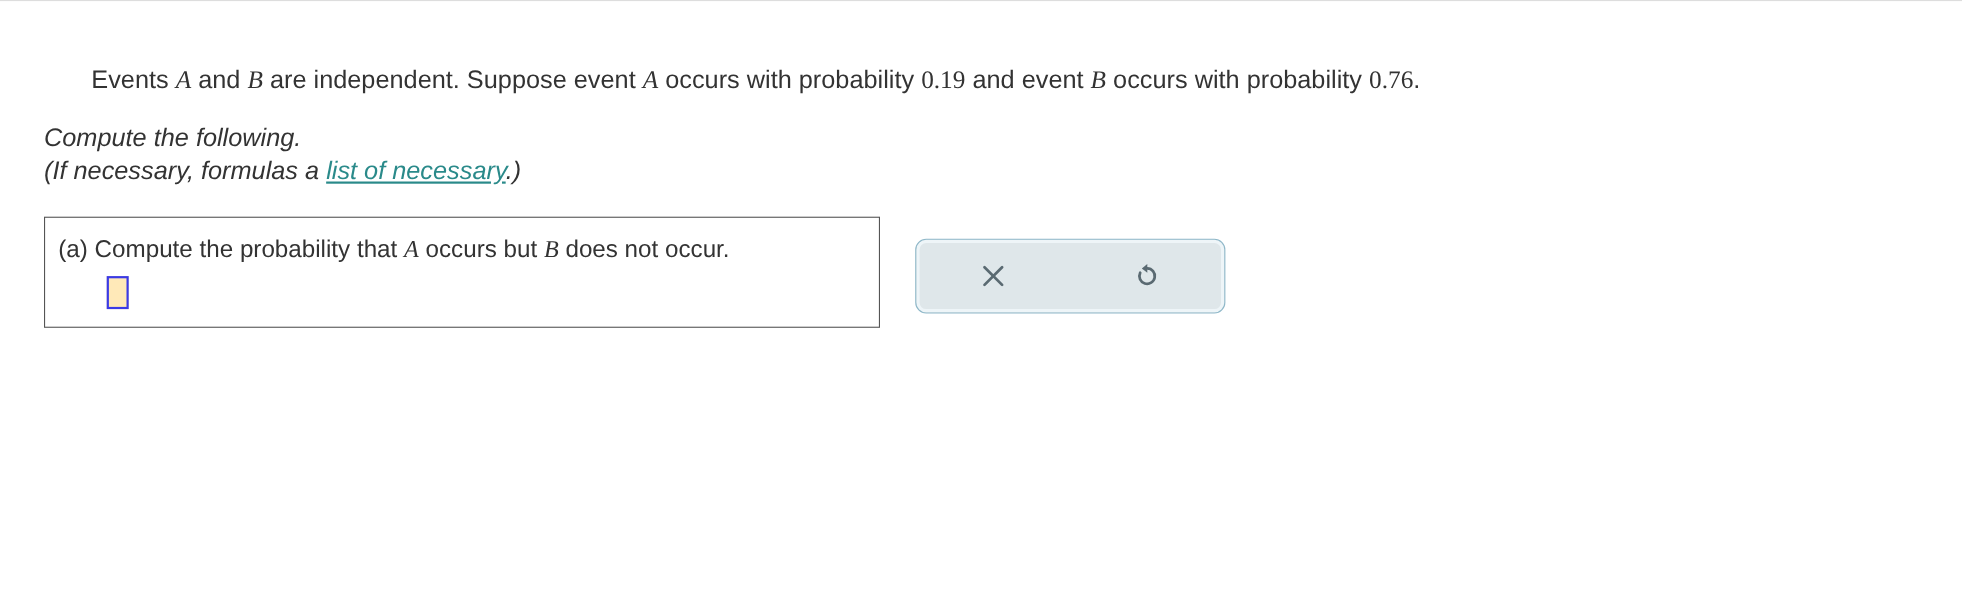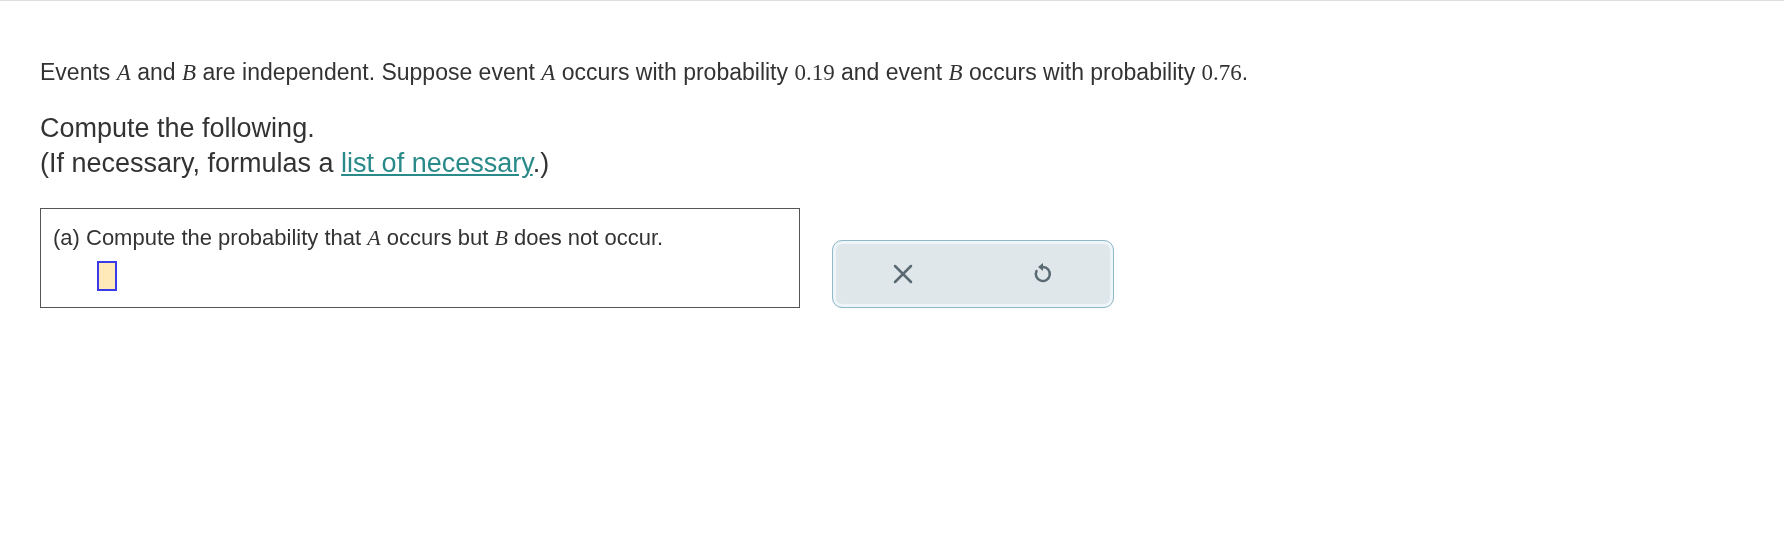"Events A and B are" .intro { margin-left: none -> 43px }
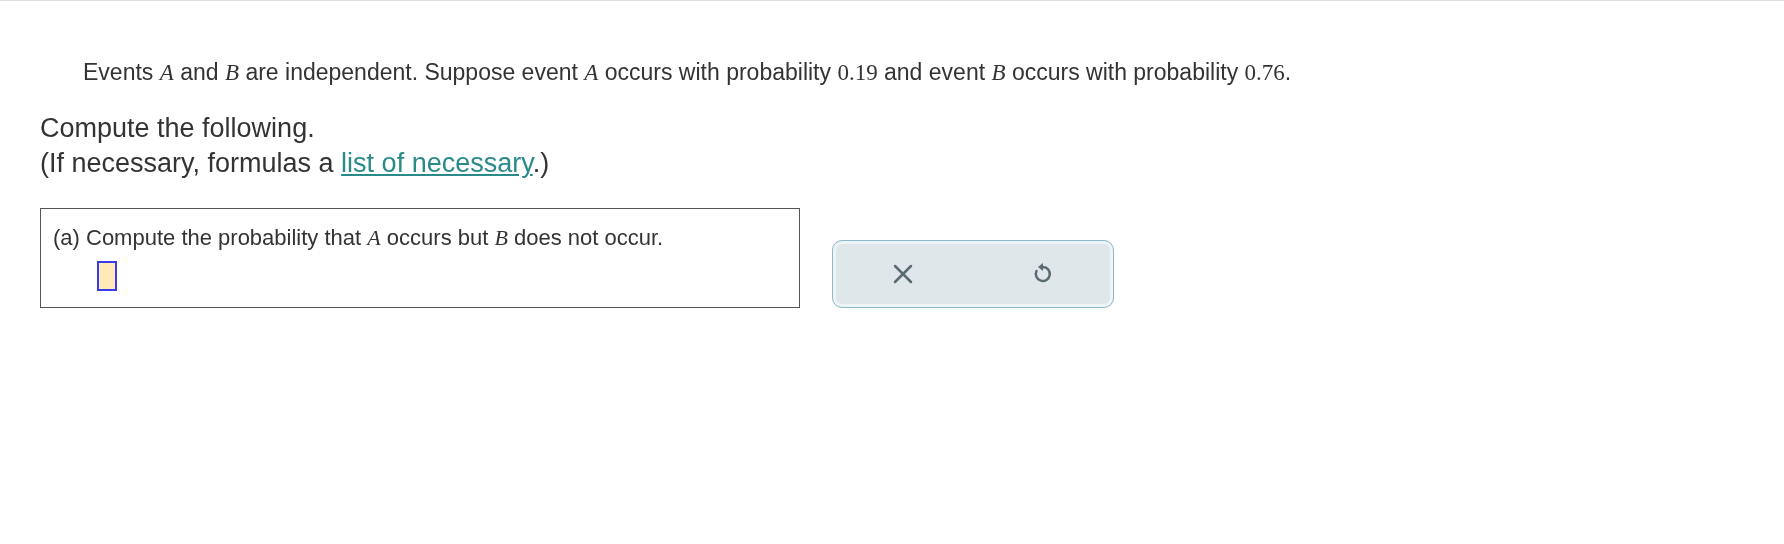"Compute the following." .instructions { font-size: 27px -> 23px; font-style: none -> italic }
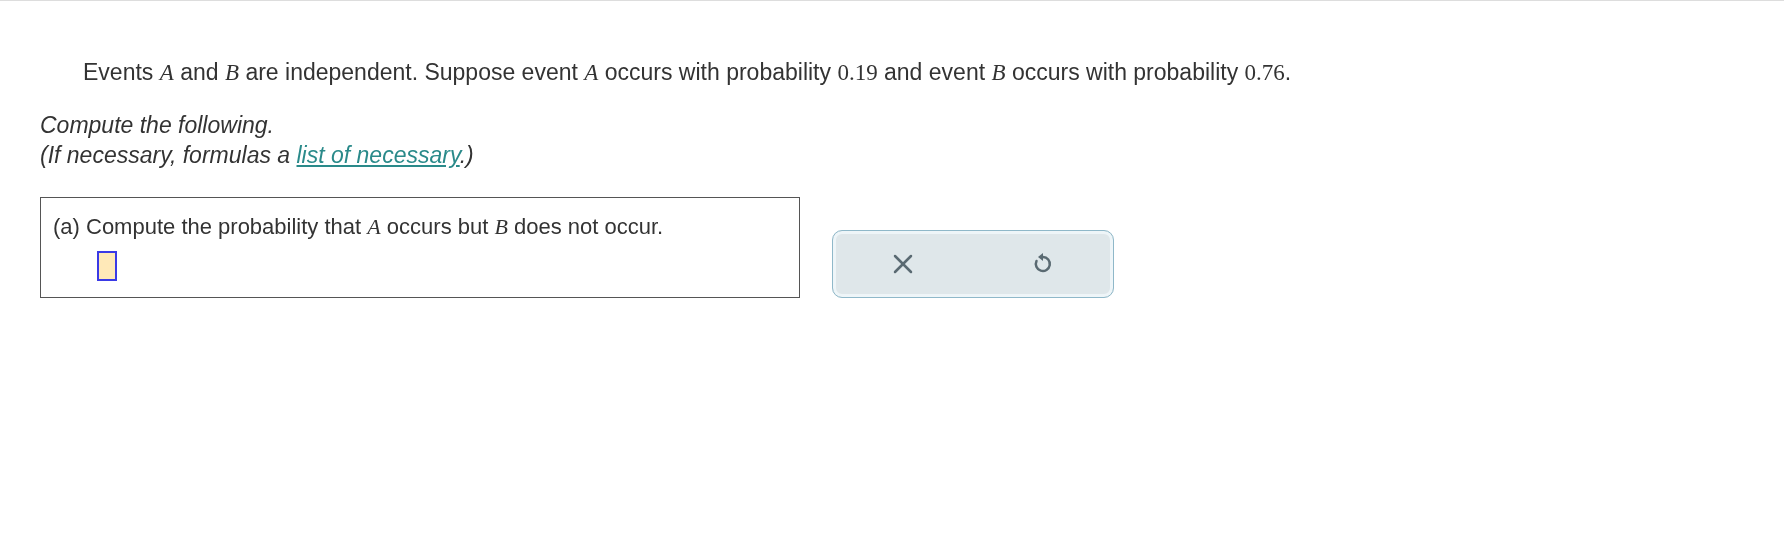"(a) Compute the probability that" .work-row { align-items: flex-end -> center }
